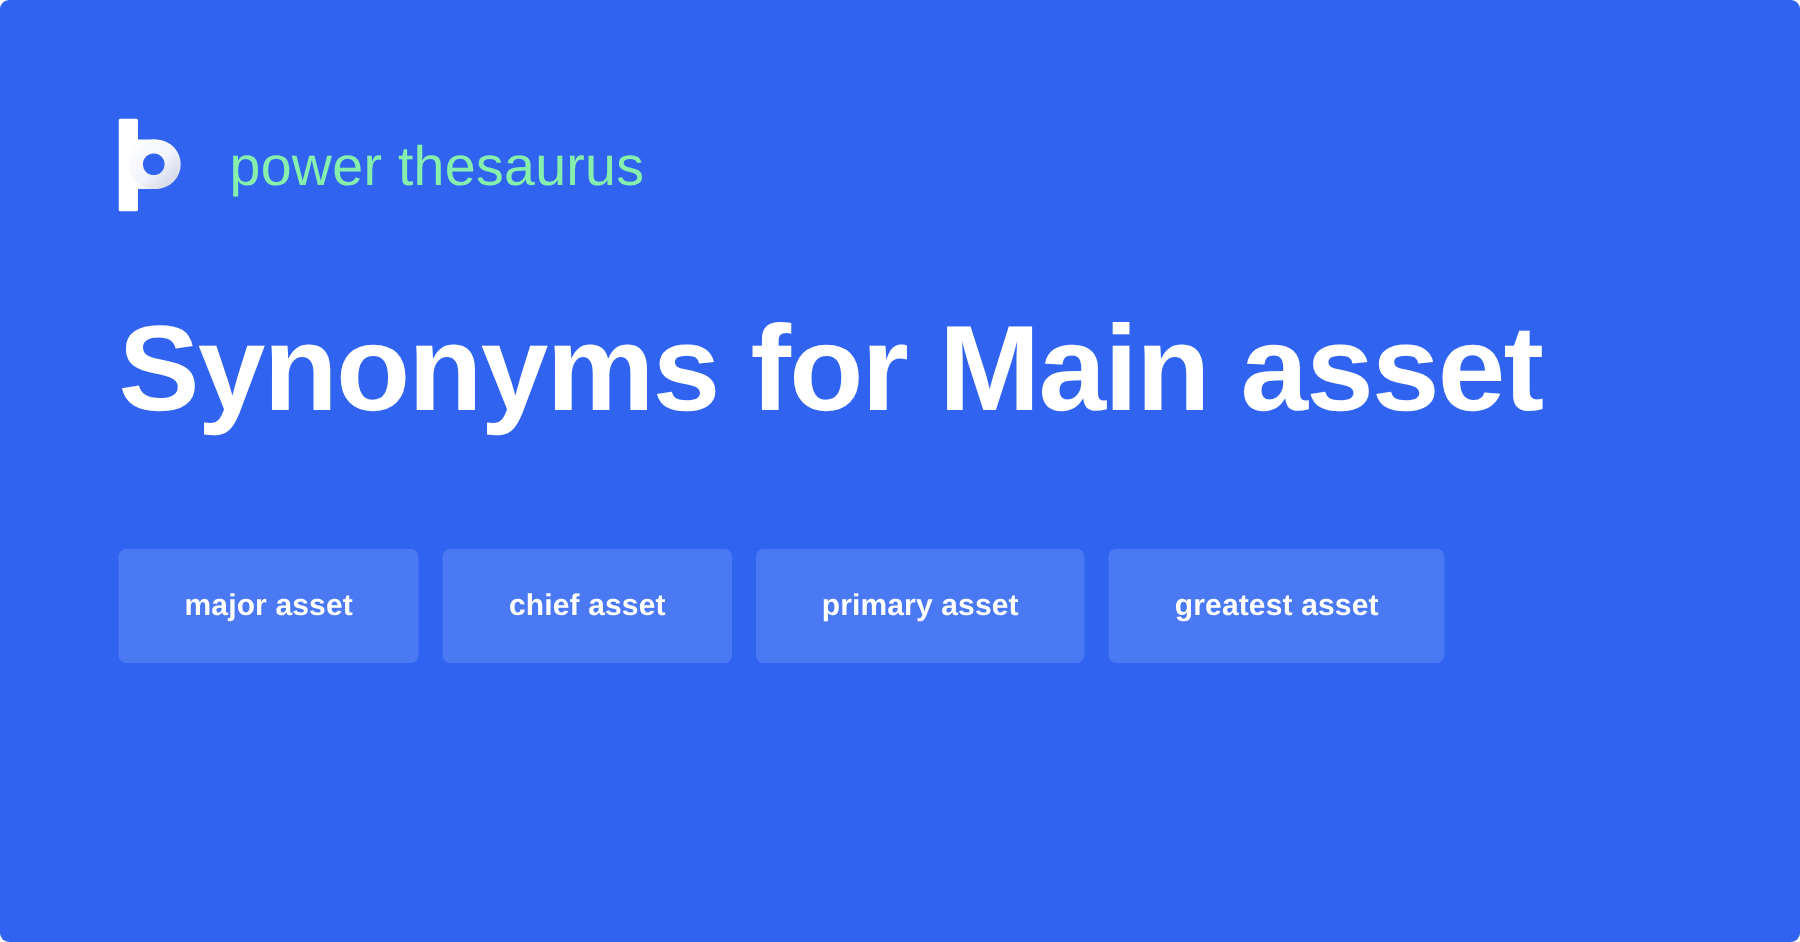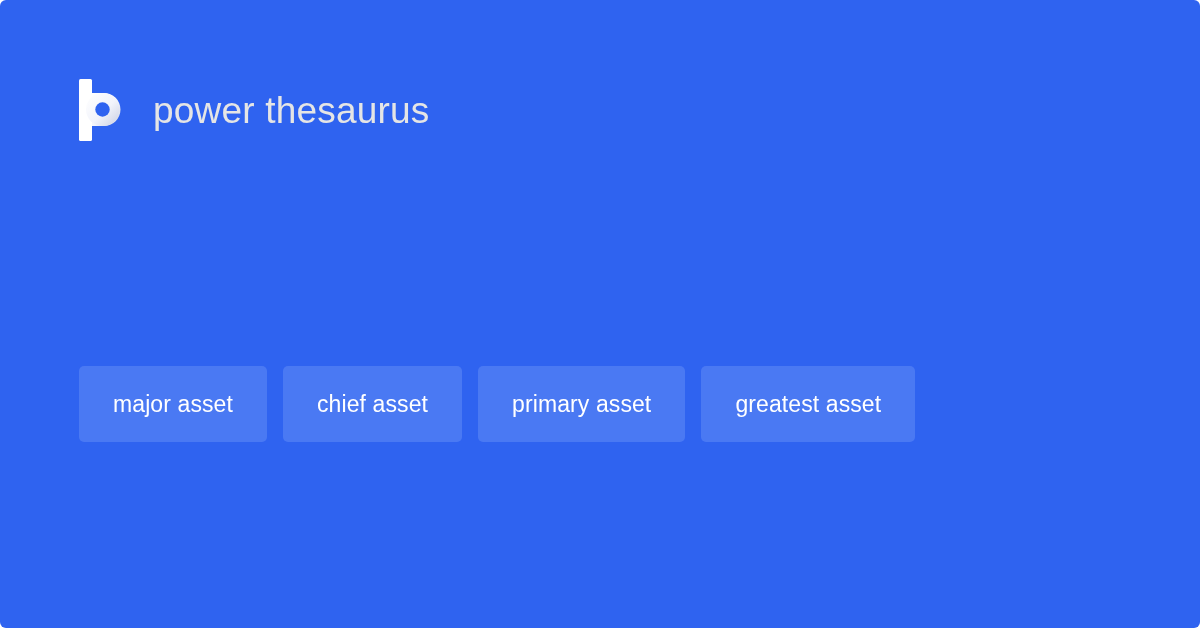"power thesaurus" .brand-name { color: #e5e5e5 -> #86efac }
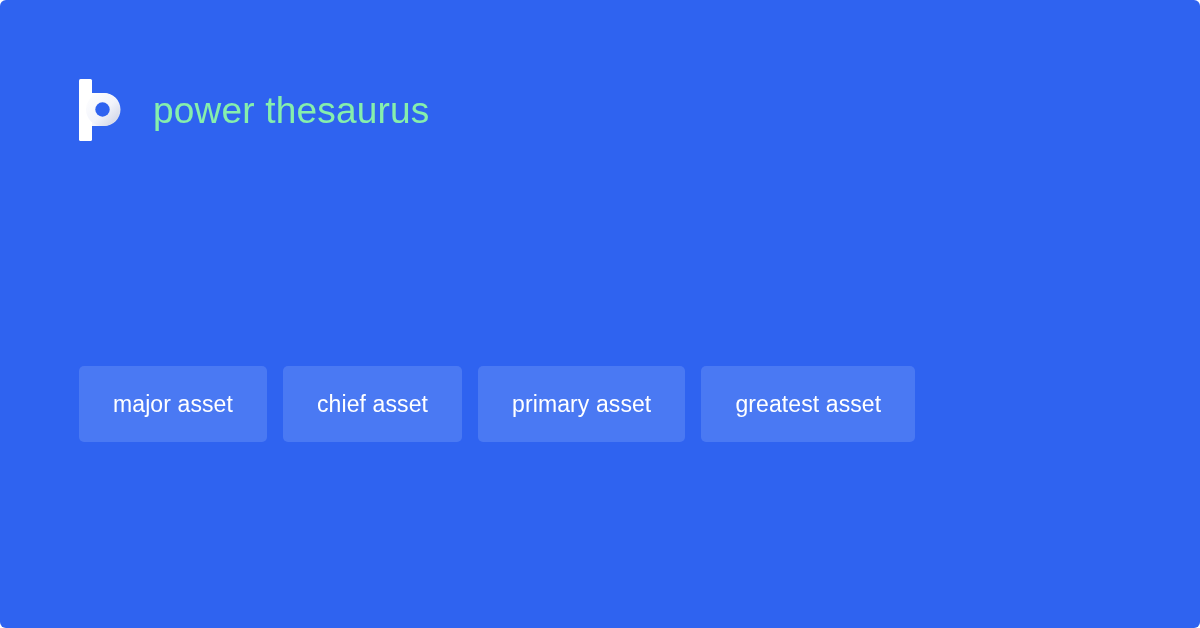"Synonyms for Main asset" h1.headline { html: none -> <h1>Synonyms for Main asset</h1> }
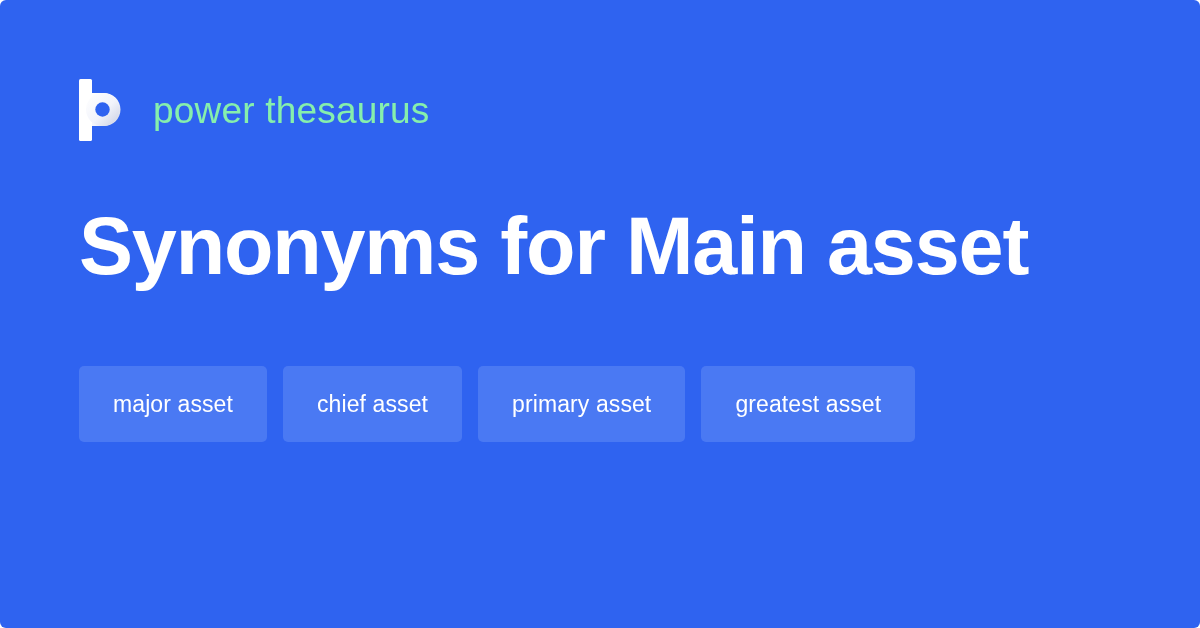"major asset" .chip { font-size: 23px -> 20px; font-weight: 400 -> 700; padding: 0 34px -> 0 44px }
